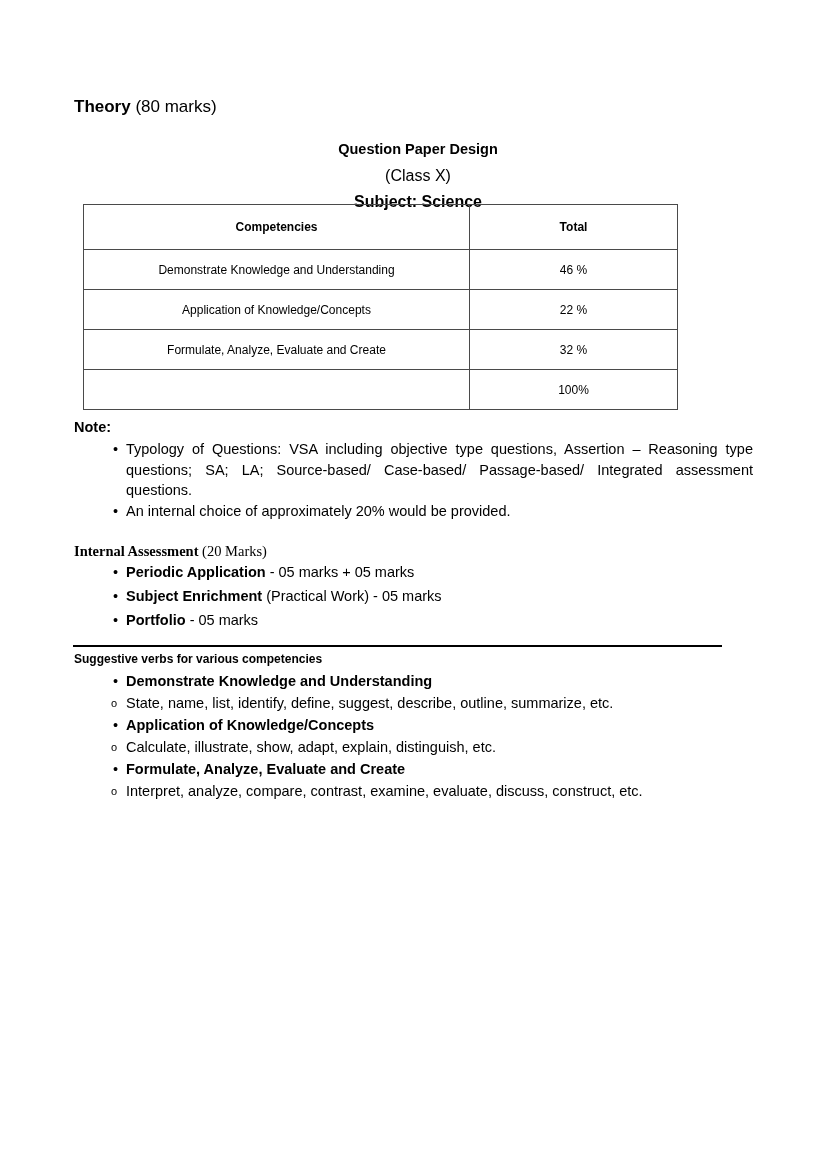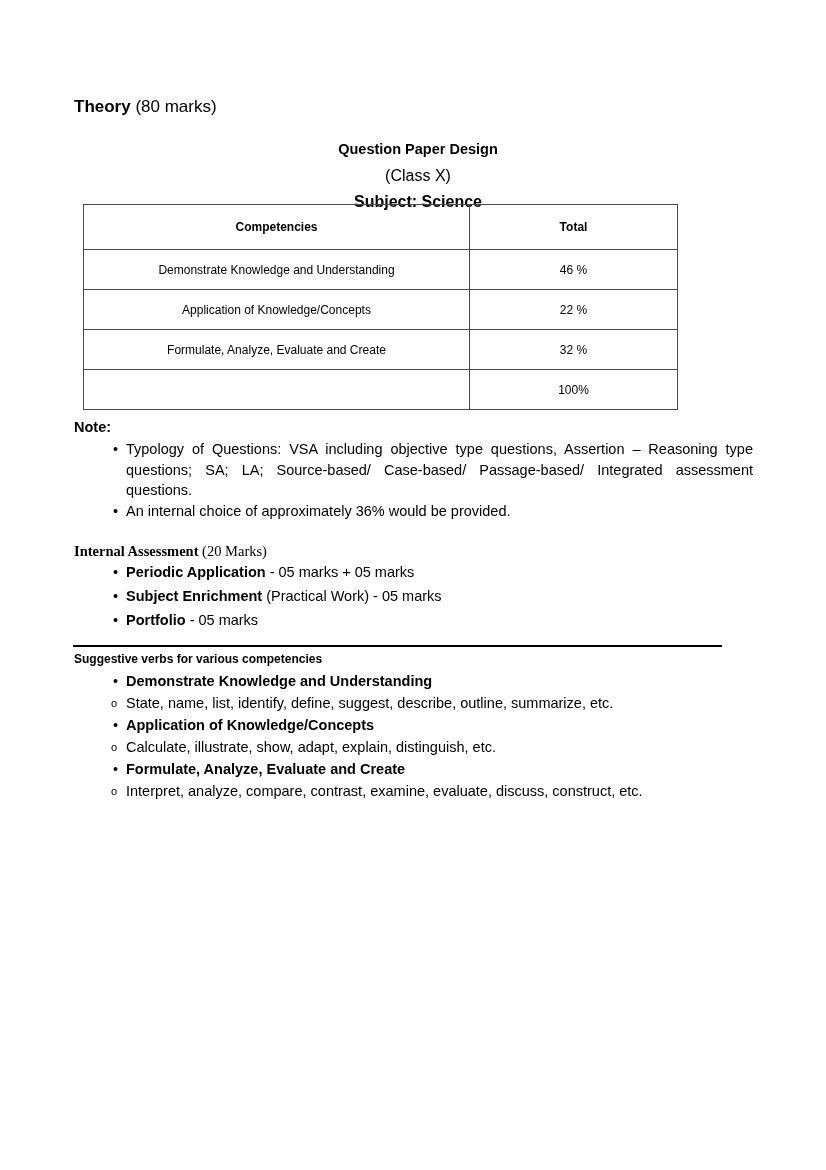"An internal choice of approximately" span { text: 36% -> 20% }
